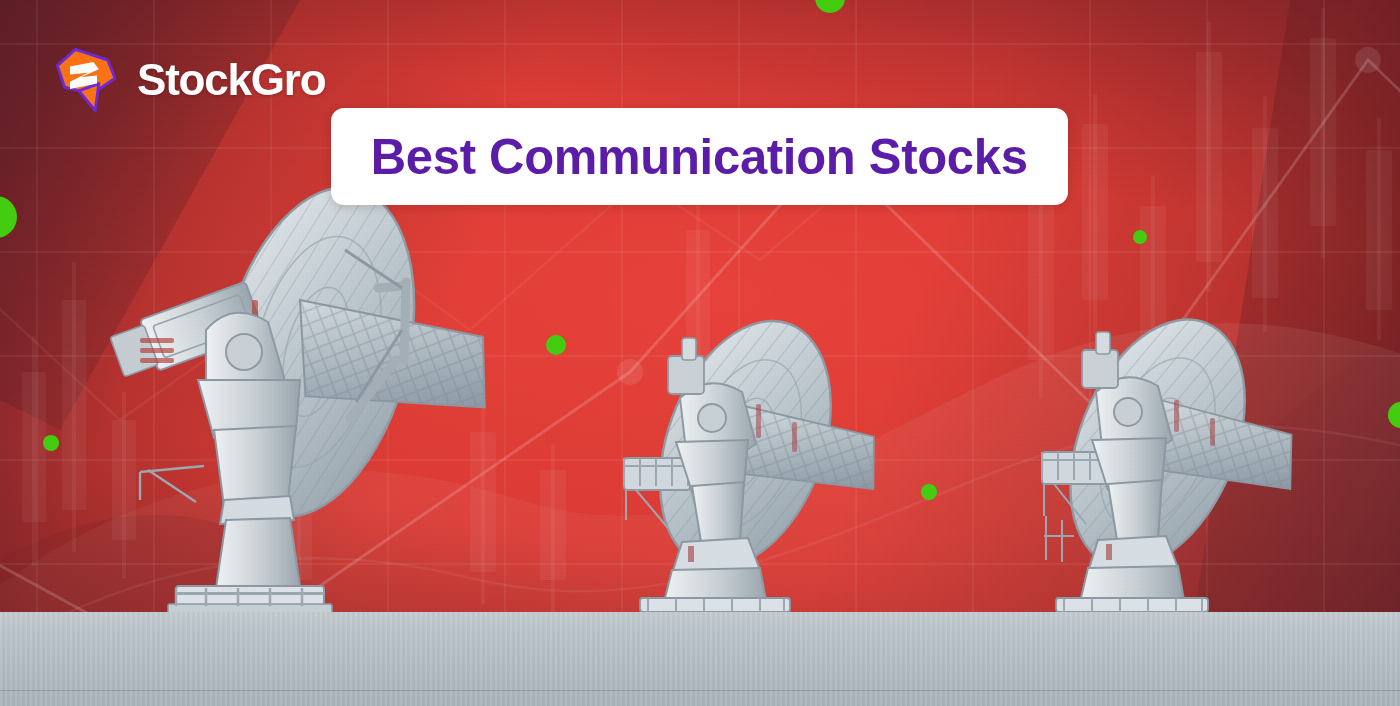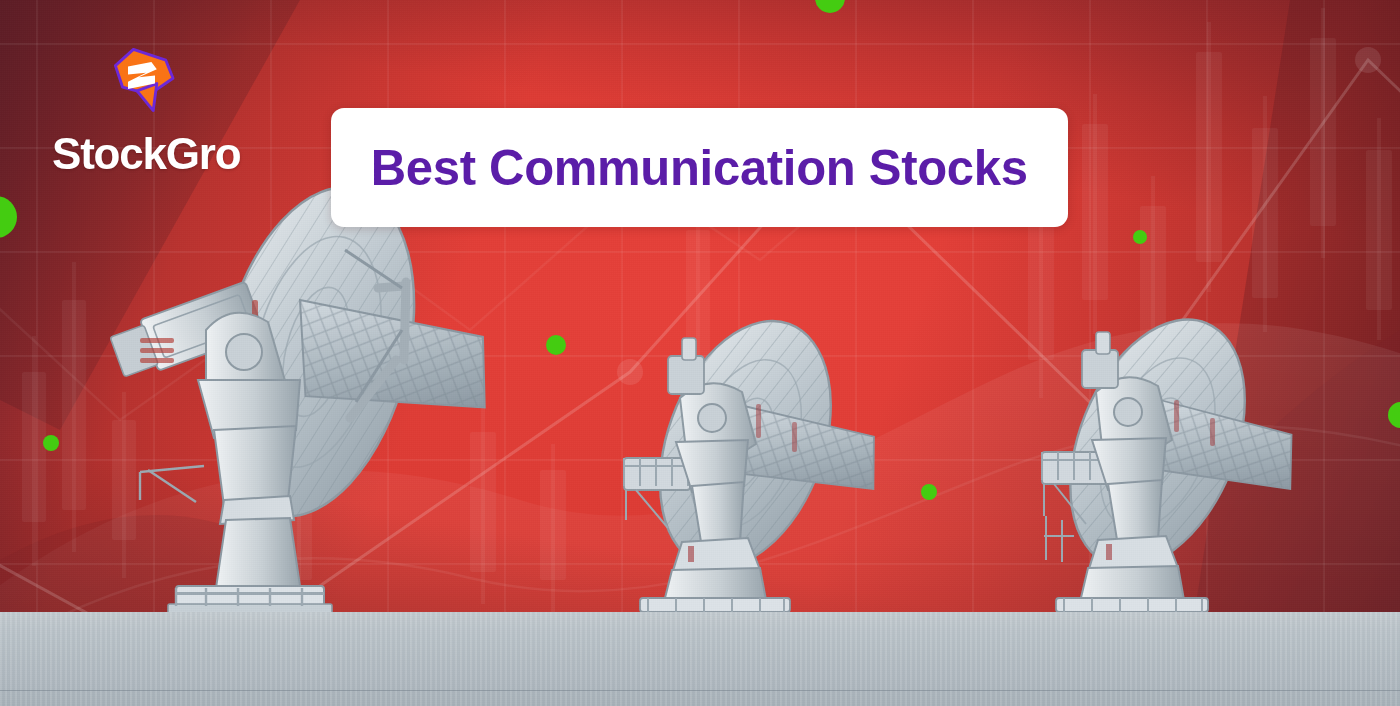"StockGro" .logo { flex-direction: column -> none }
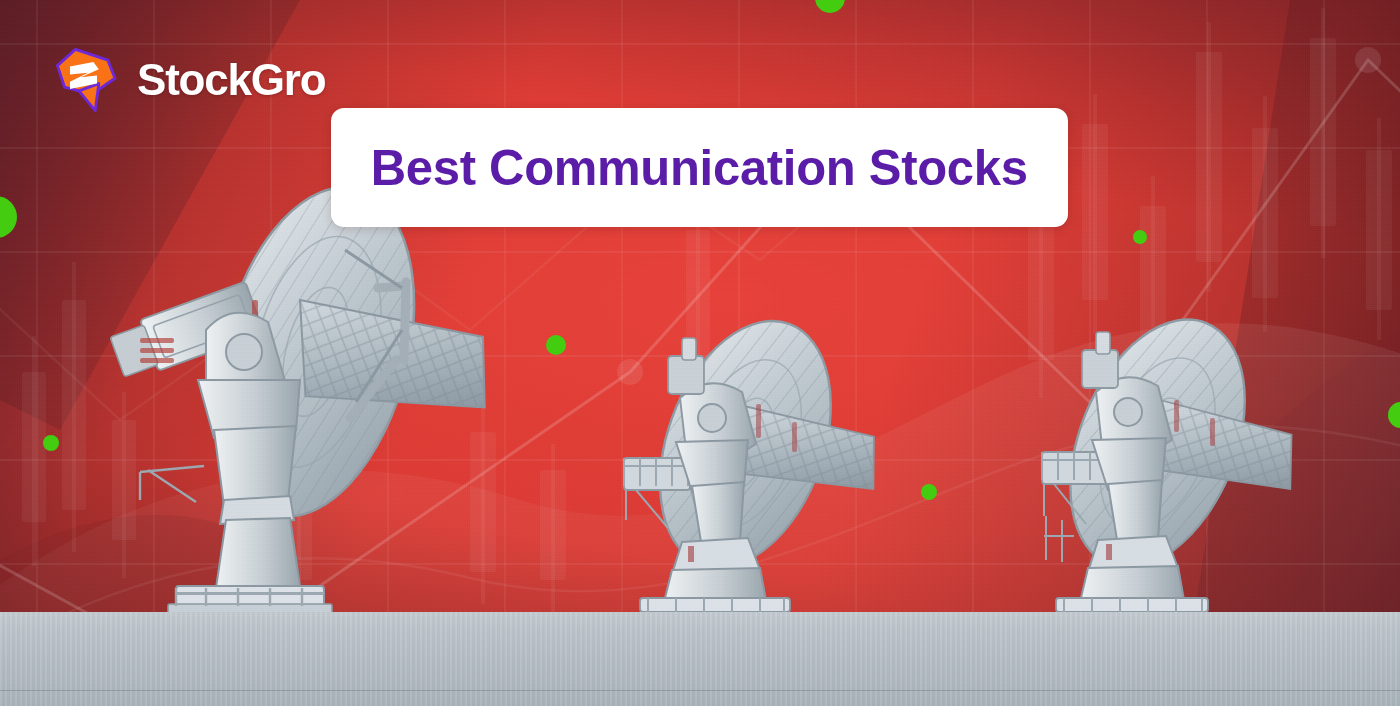"Best Communication Stocks" .title-card { height: 119px -> 97px }
